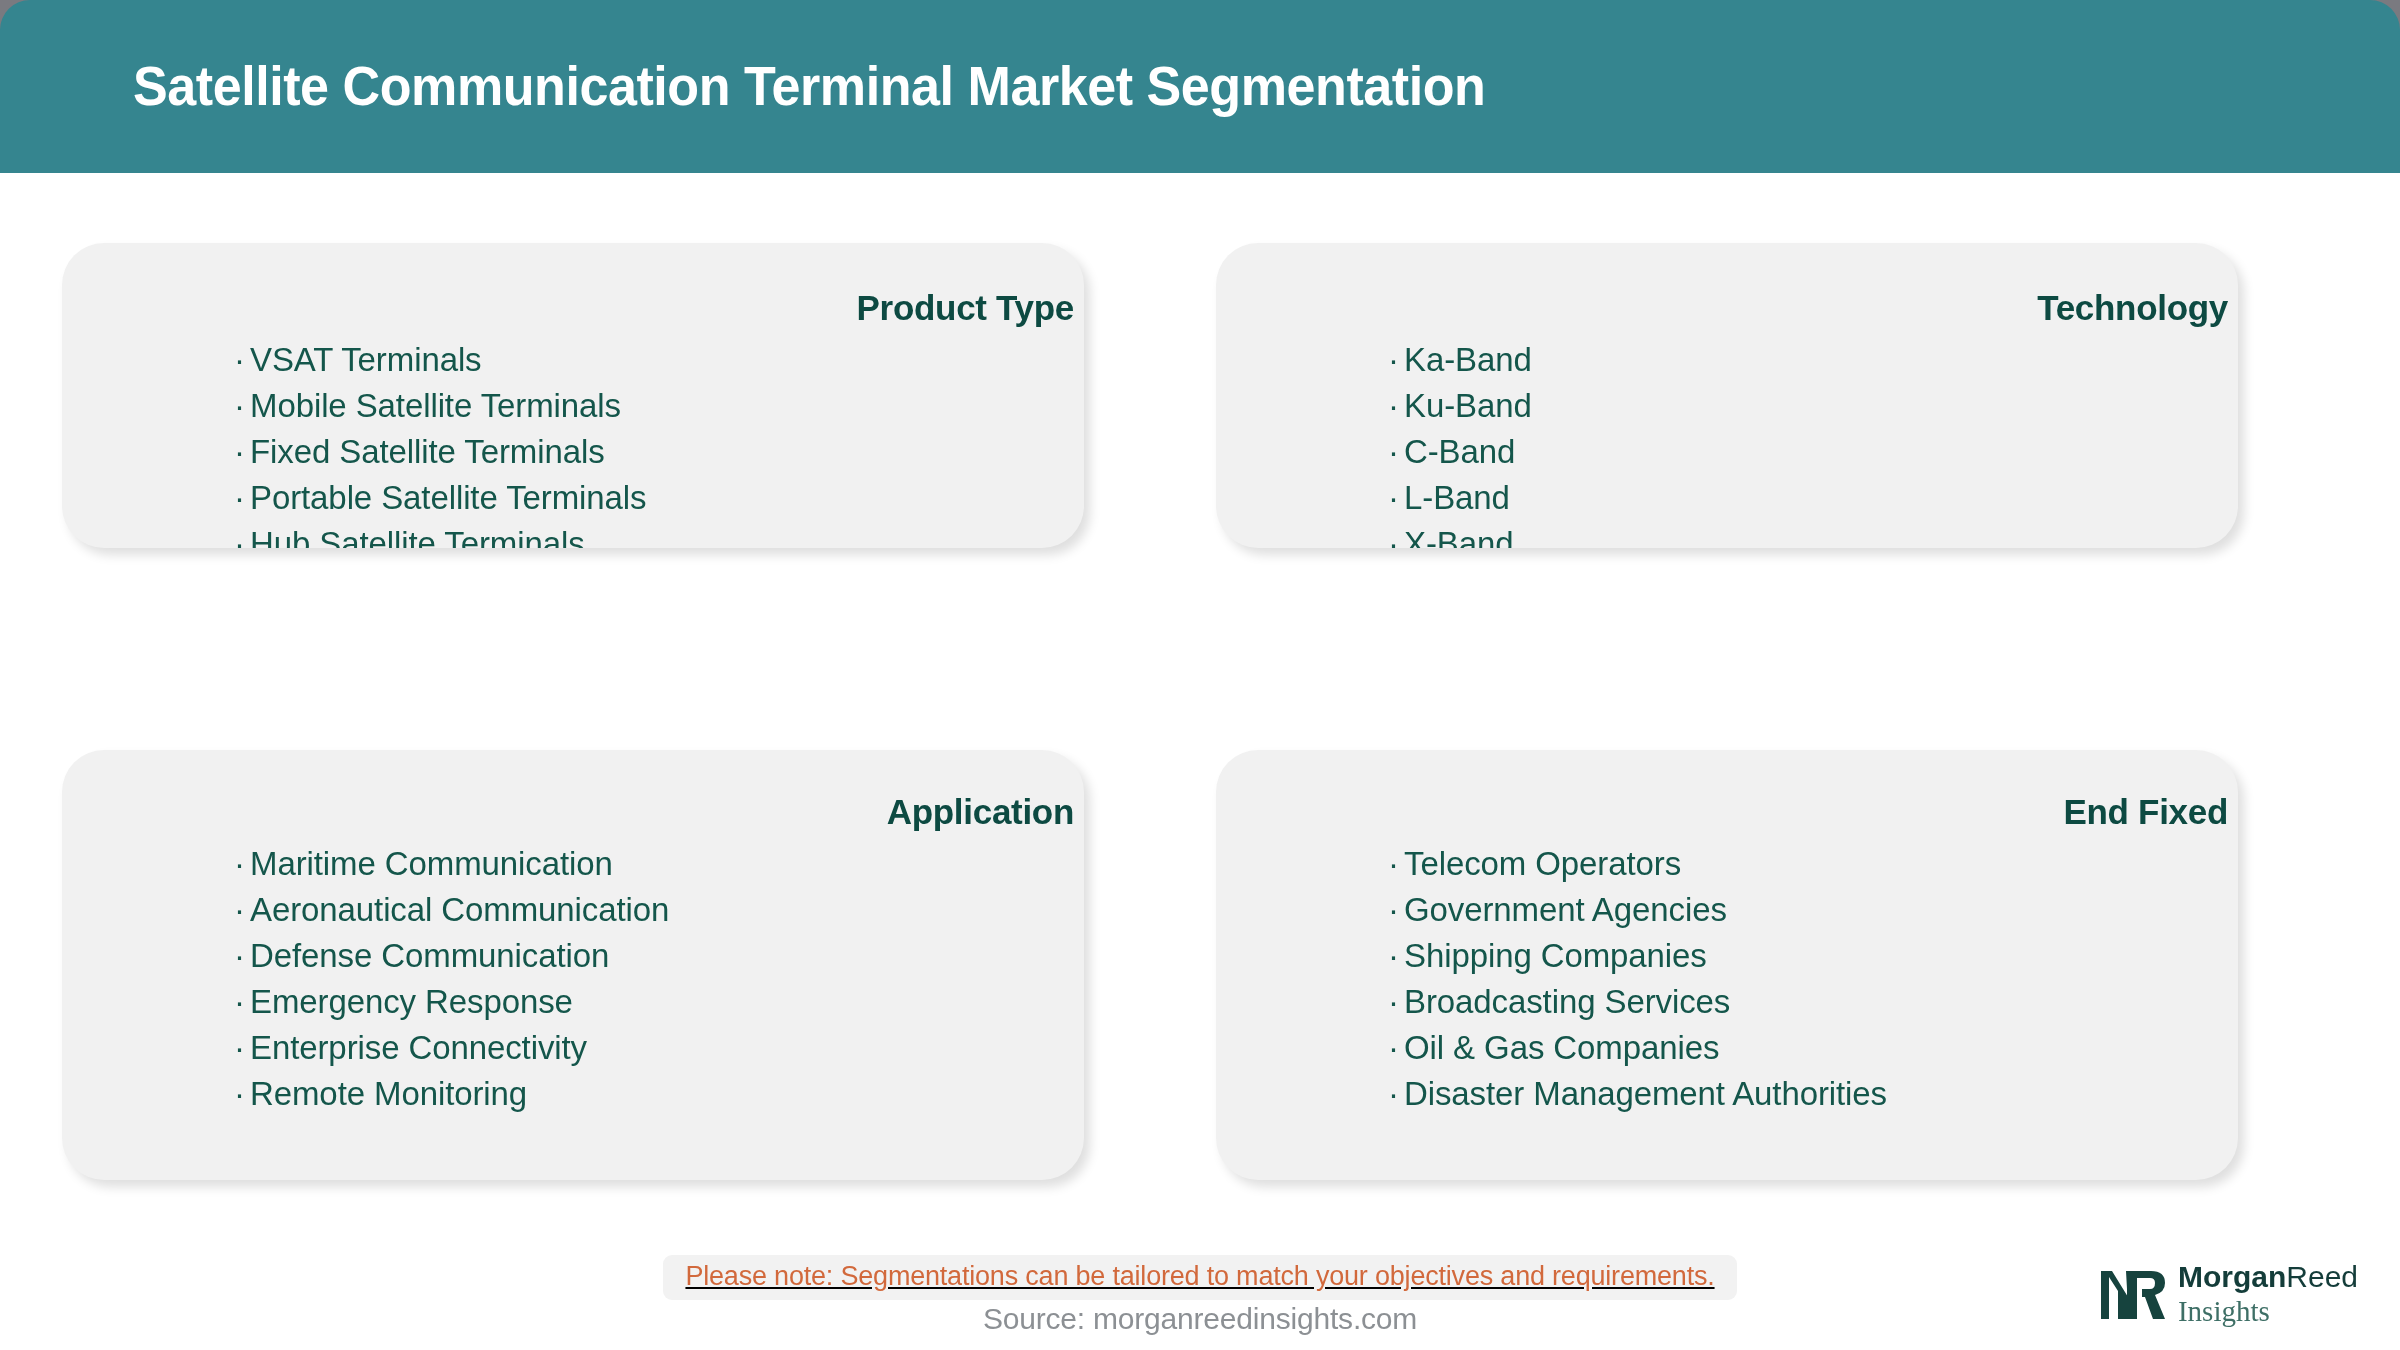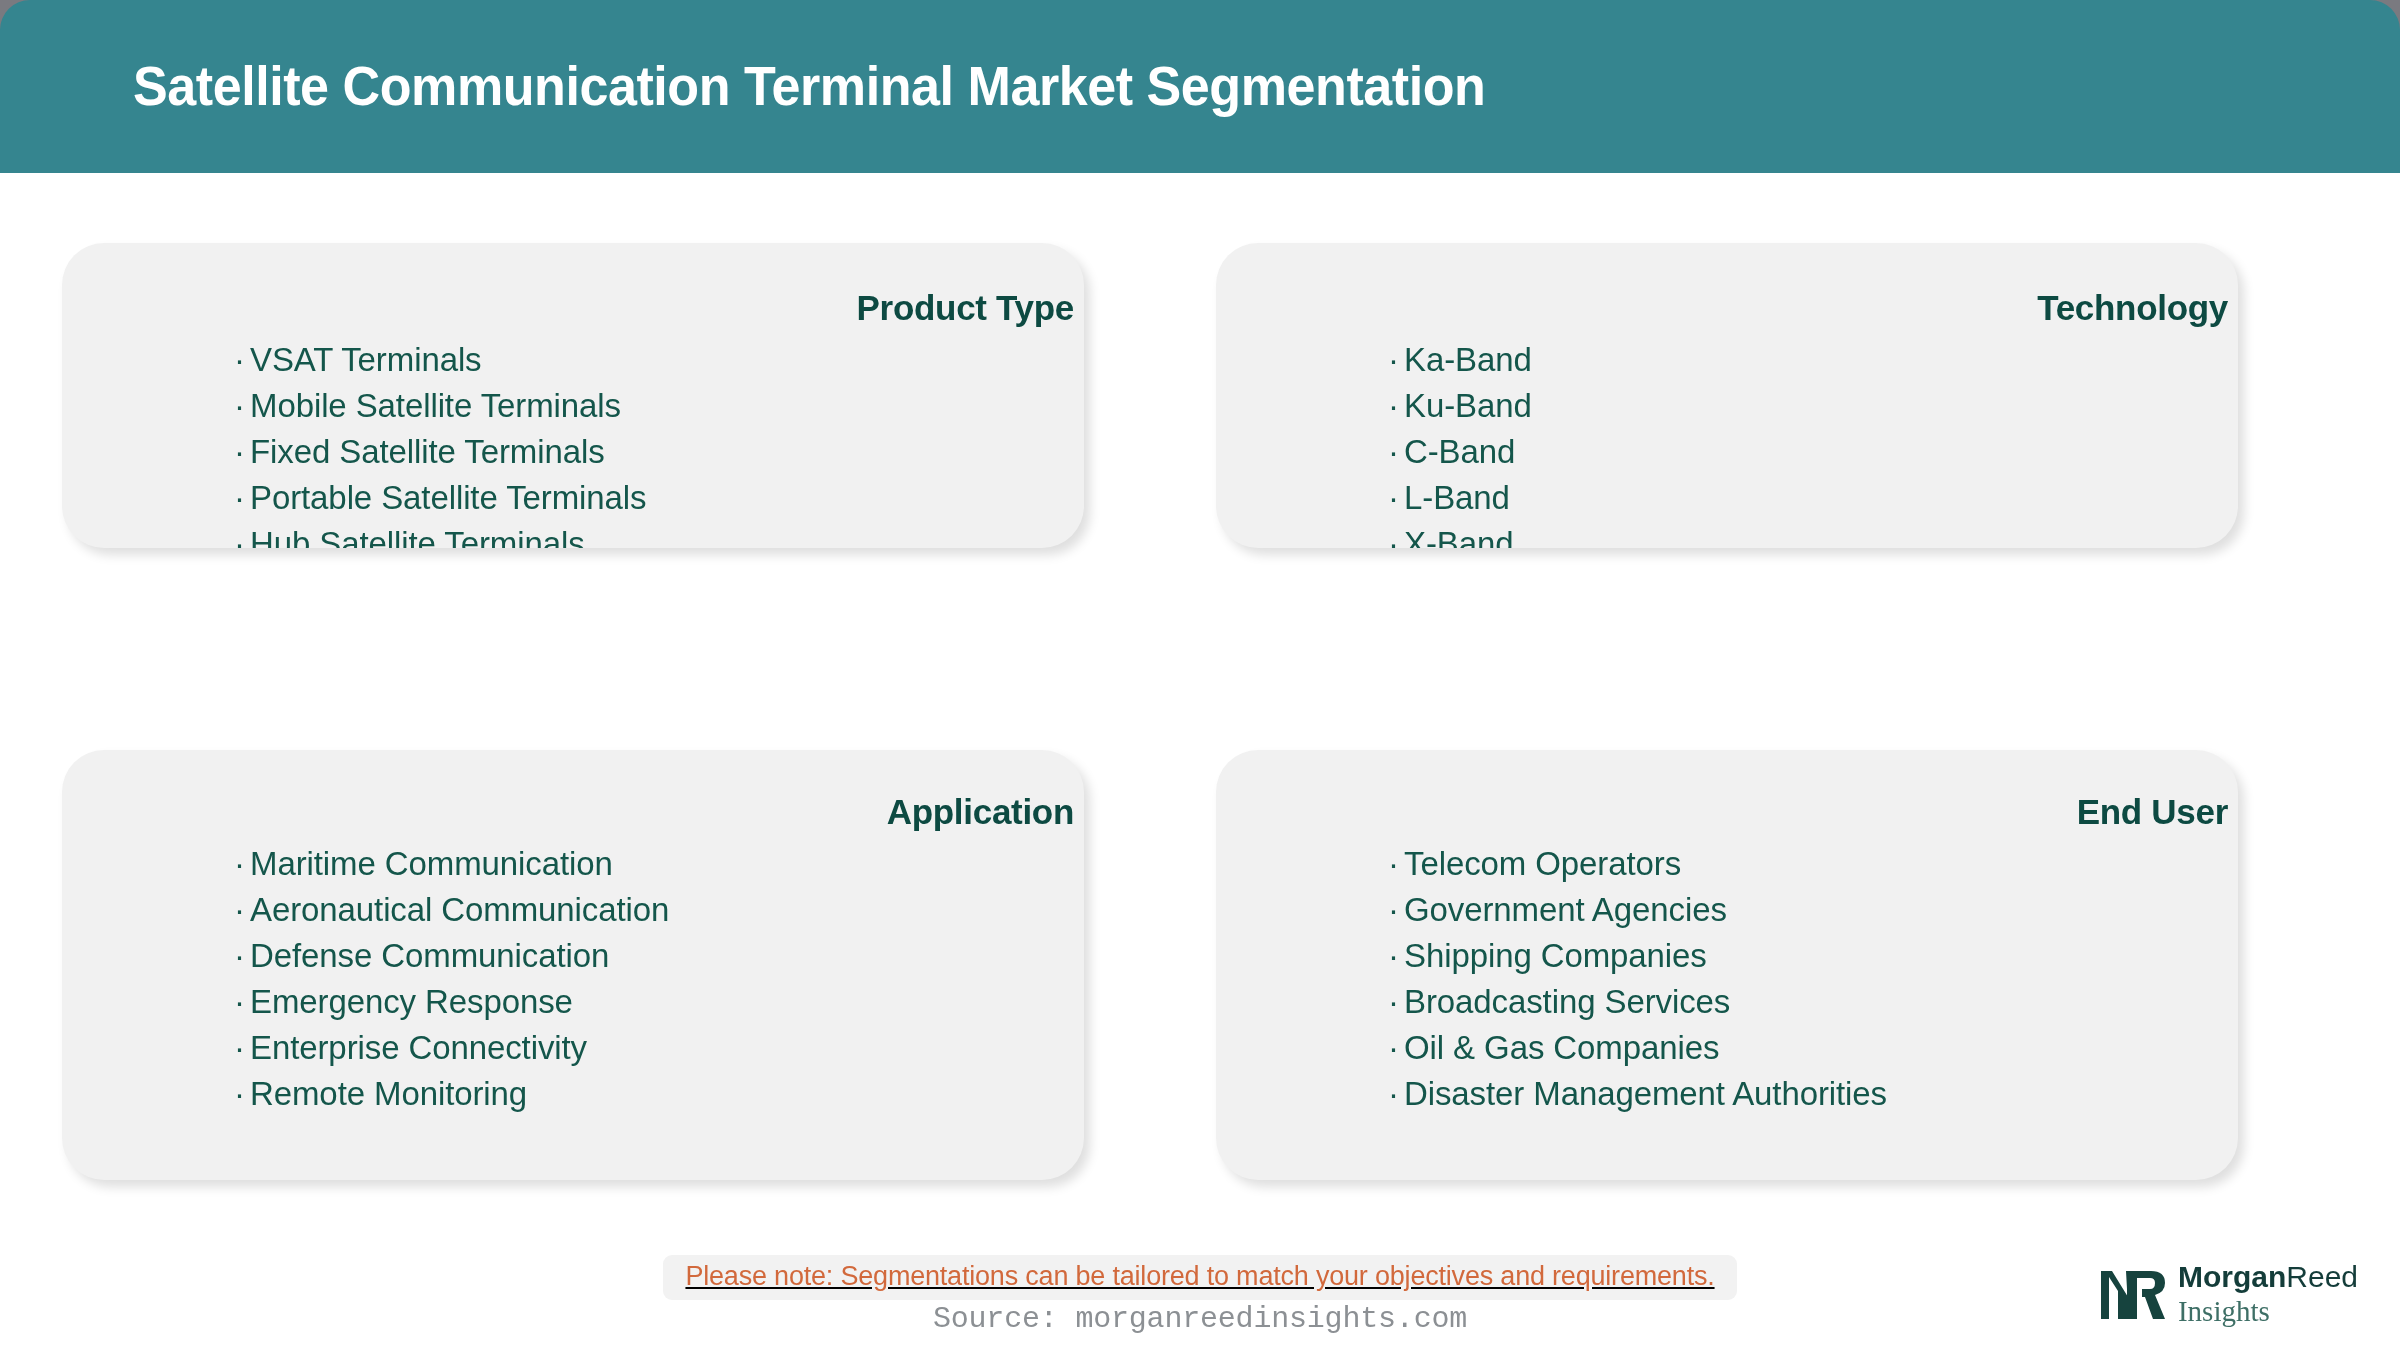"End User" div.card-heading { text: User -> Fixed }
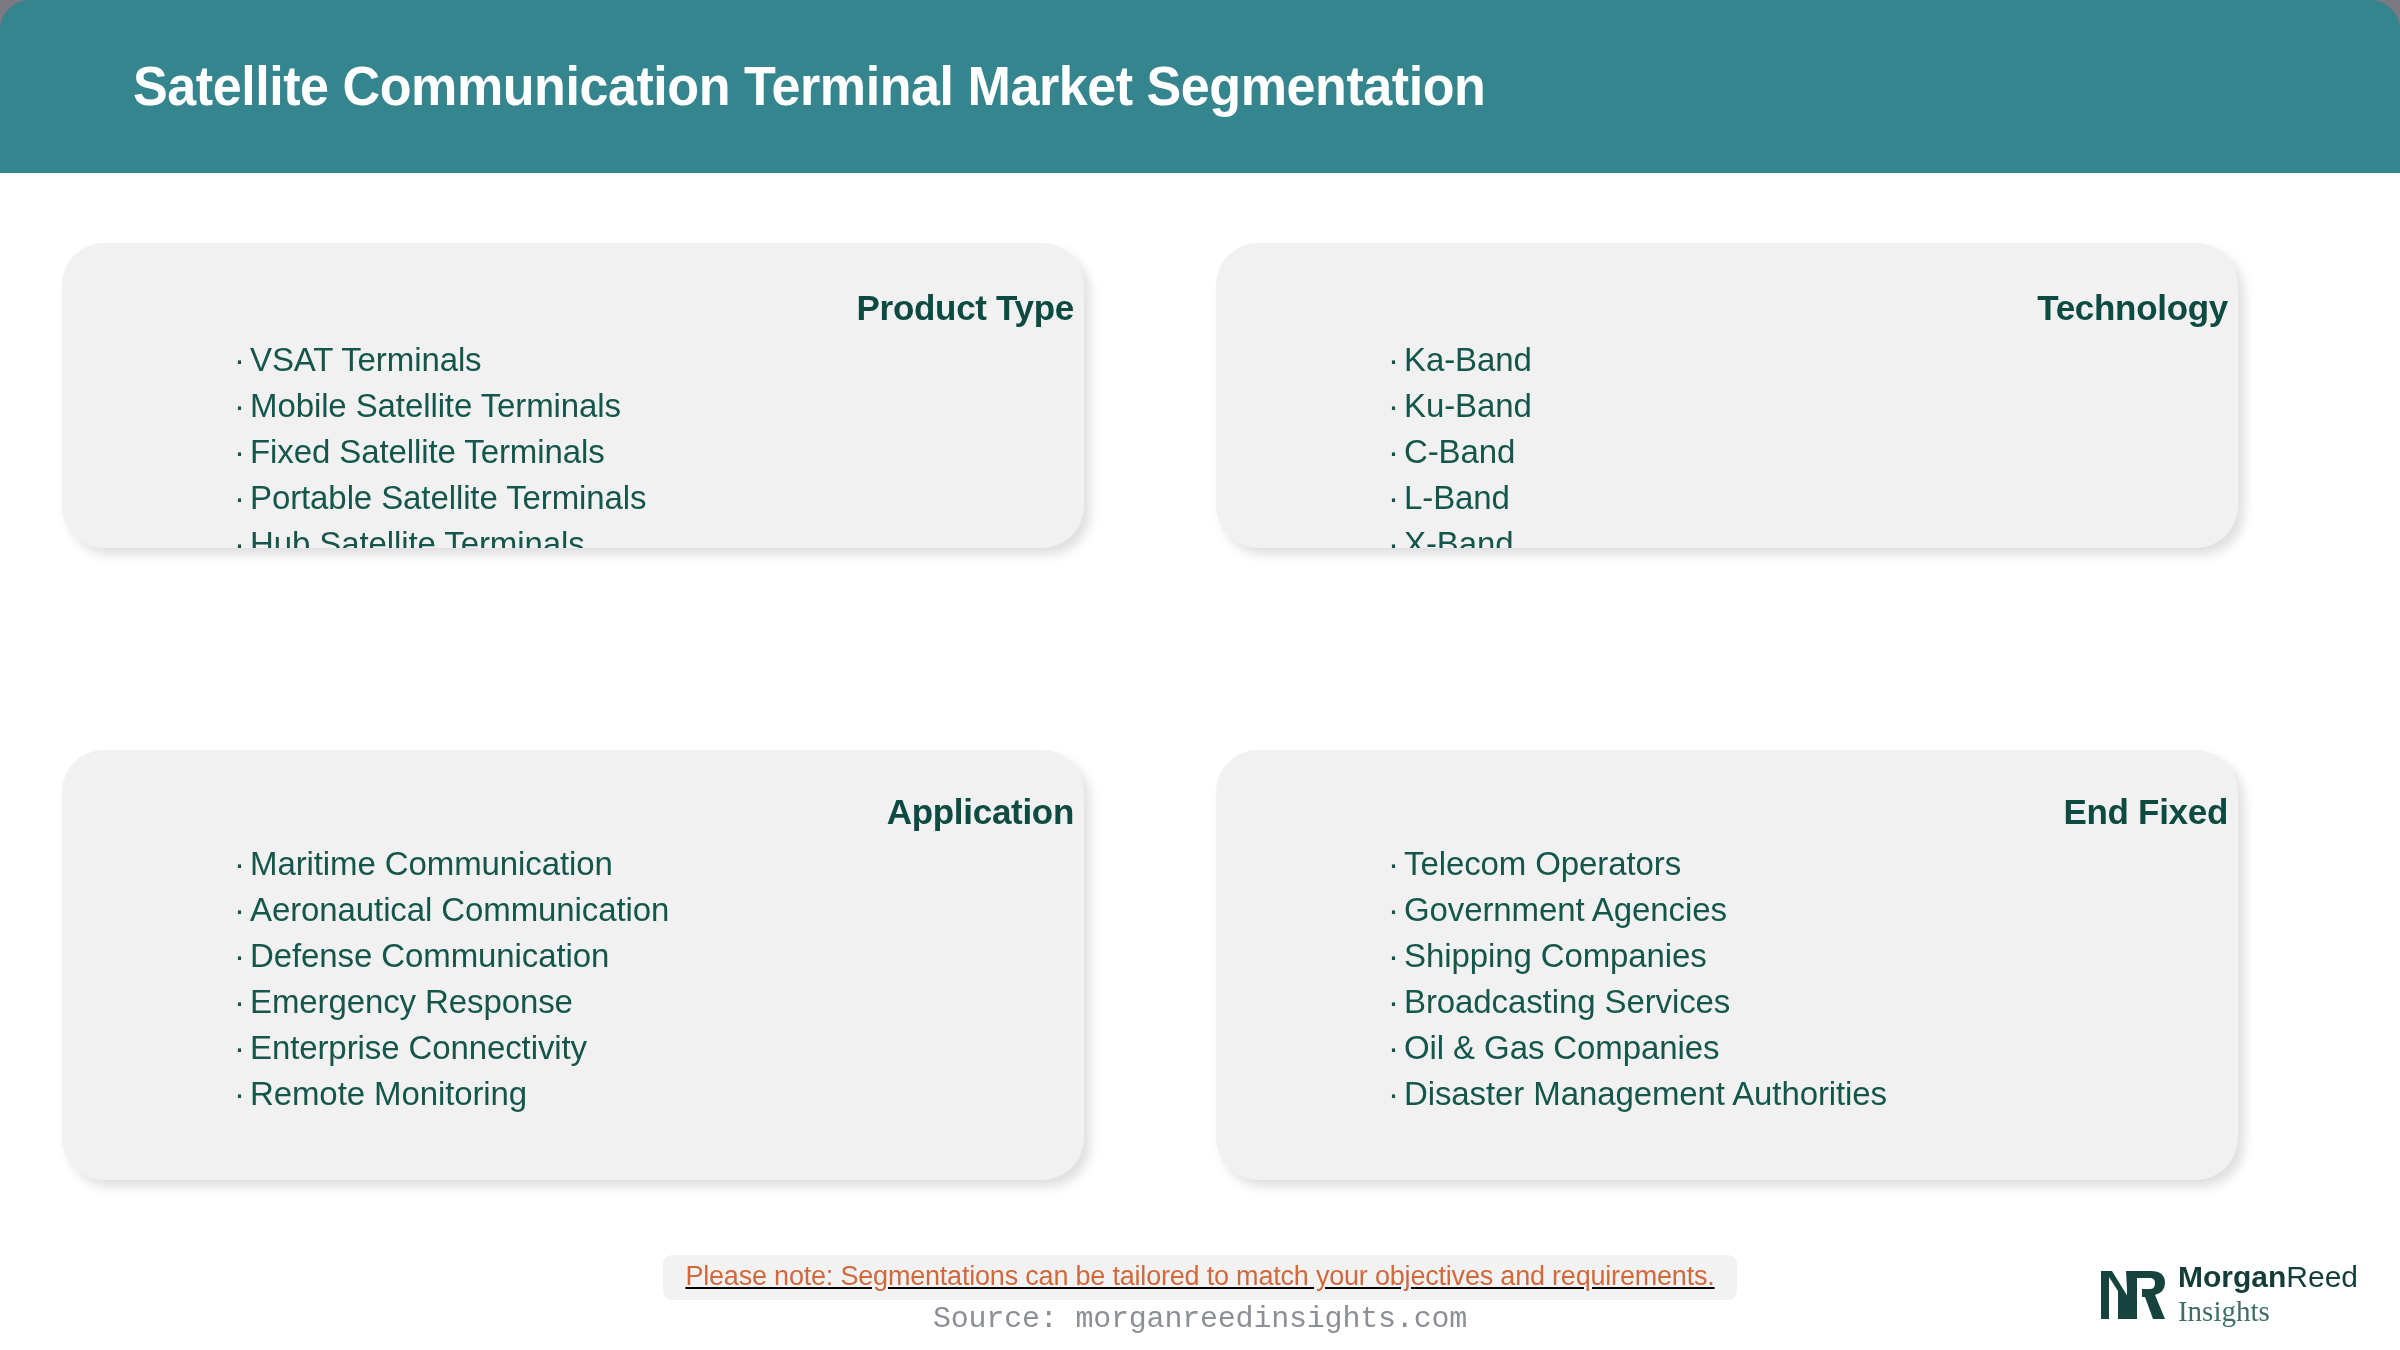"Source: morganreedinsights.com" .source { font-family: Liberation Mono, monospace -> none }
